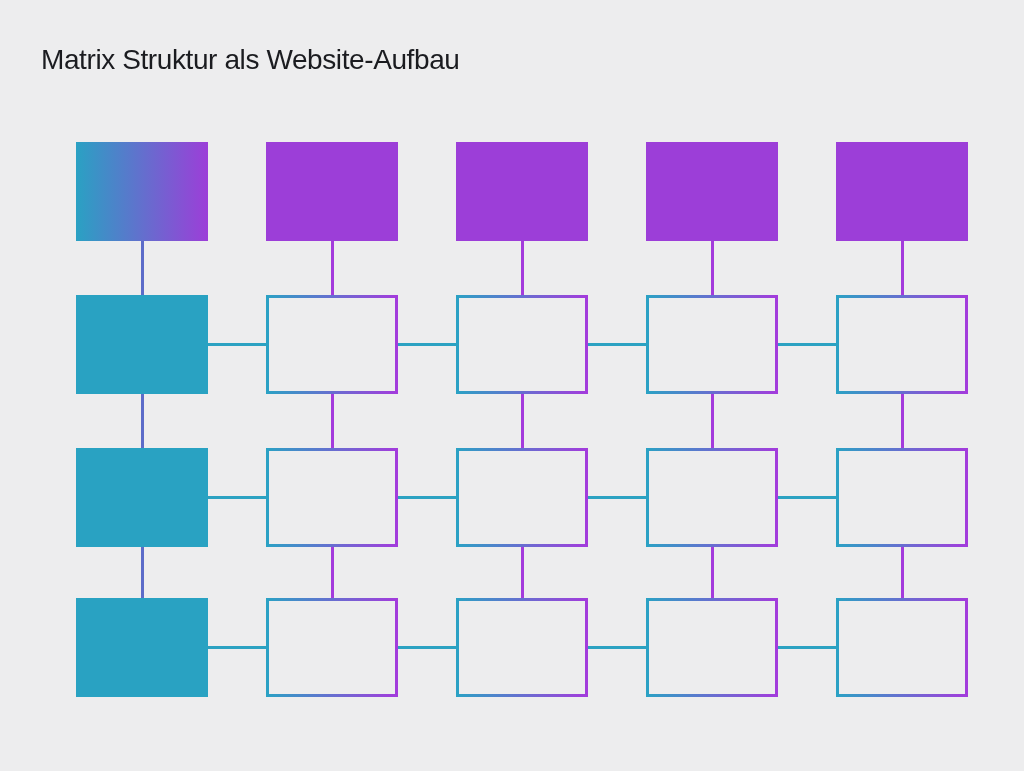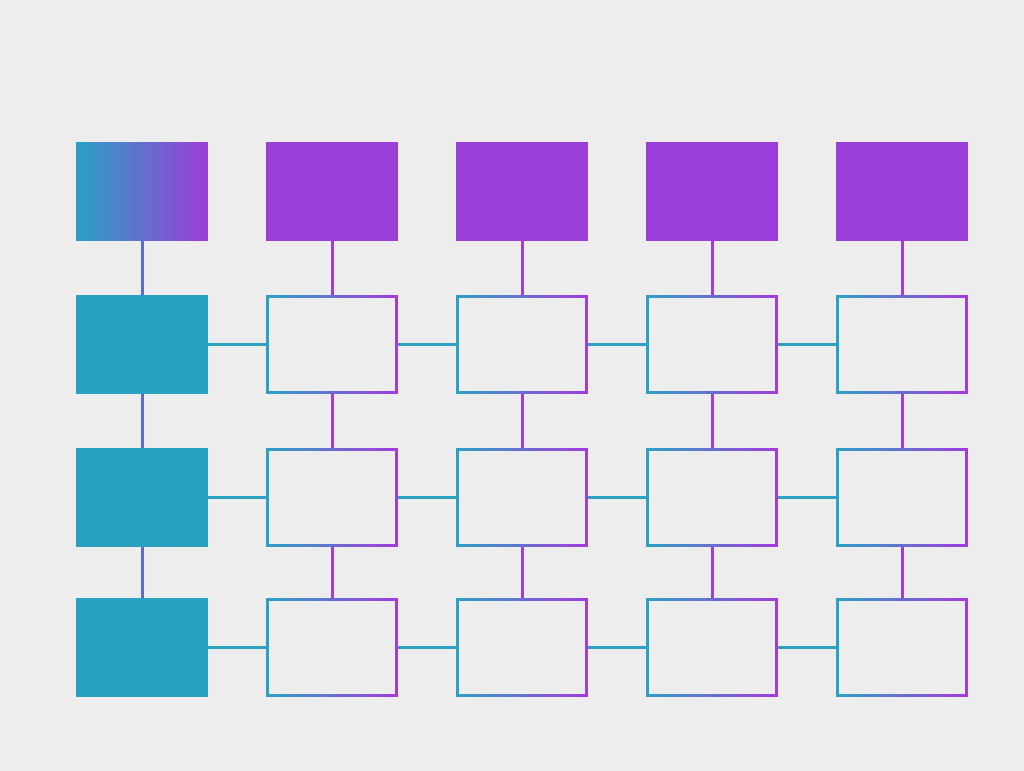"Matrix Struktur als Website-Aufbau" h1.title { html: none -> <h1>Matrix Struktur als Website-Aufbau</h1> }
